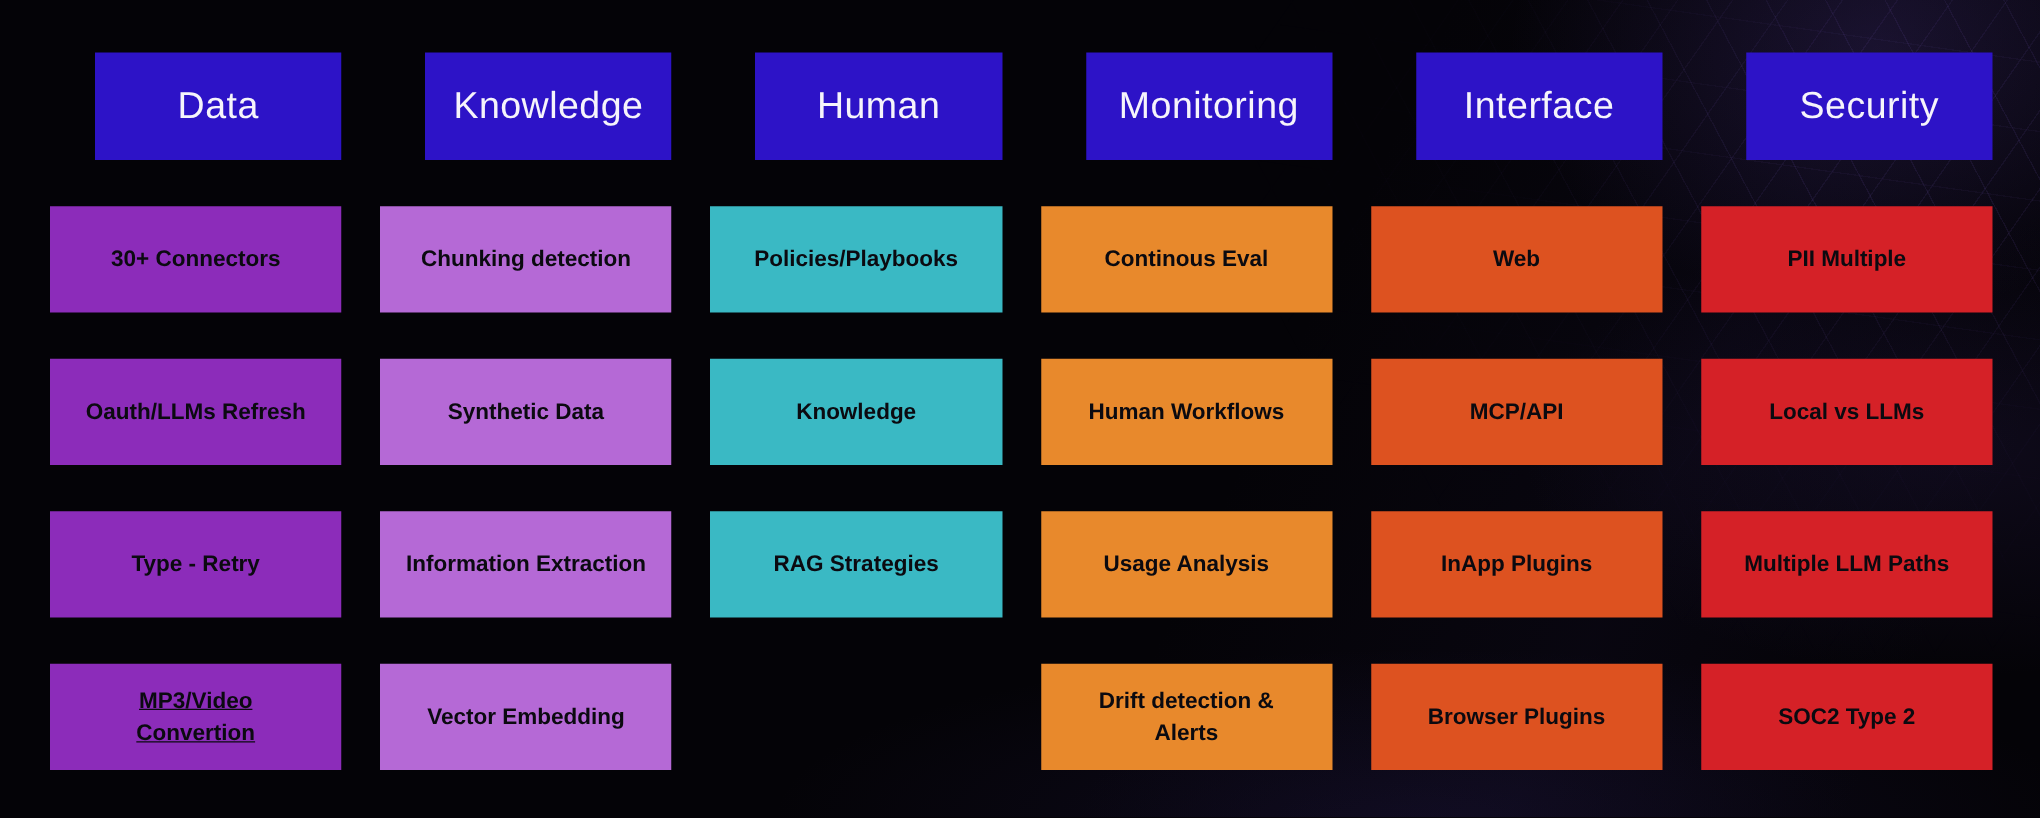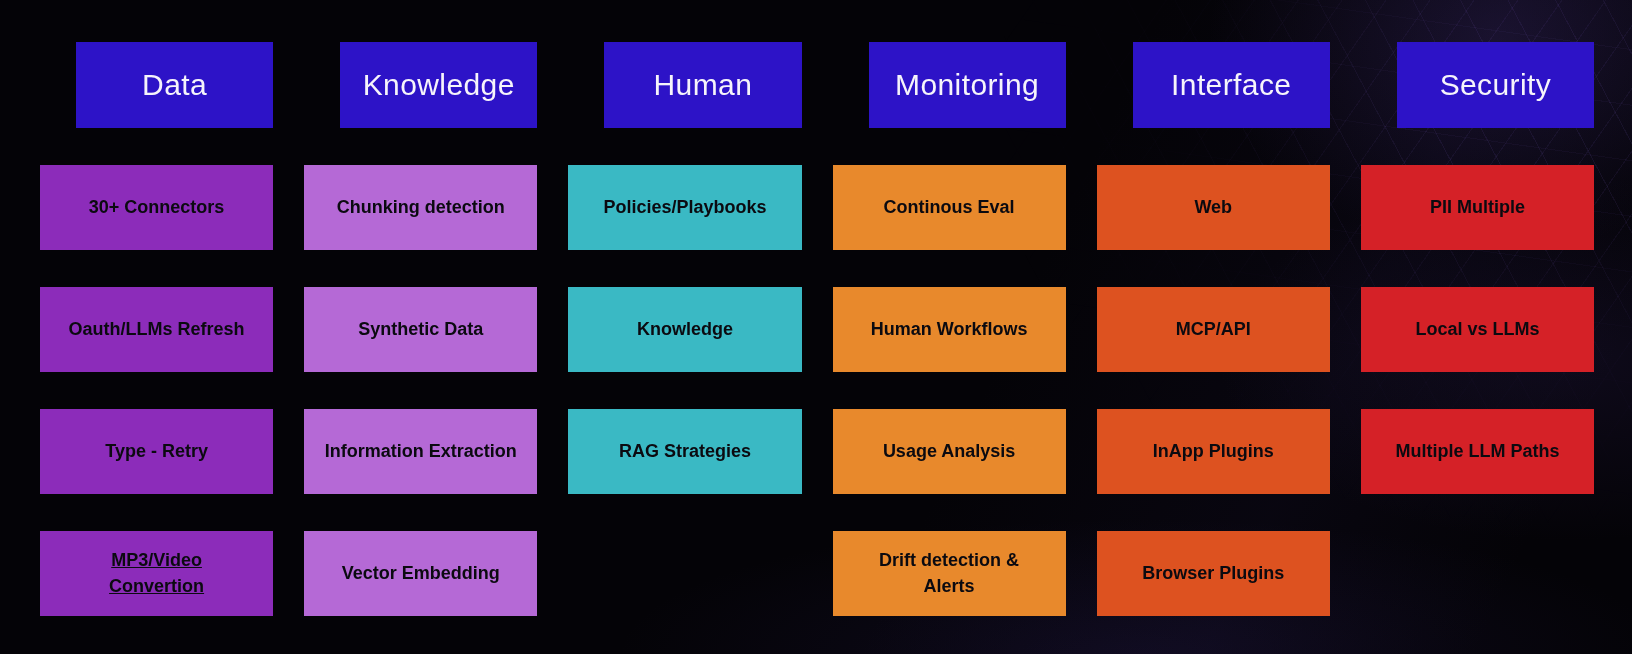"SOC2 Type 2" div.cell { html: none -> <div> <span>SOC2 Type 2</span> </div> }
